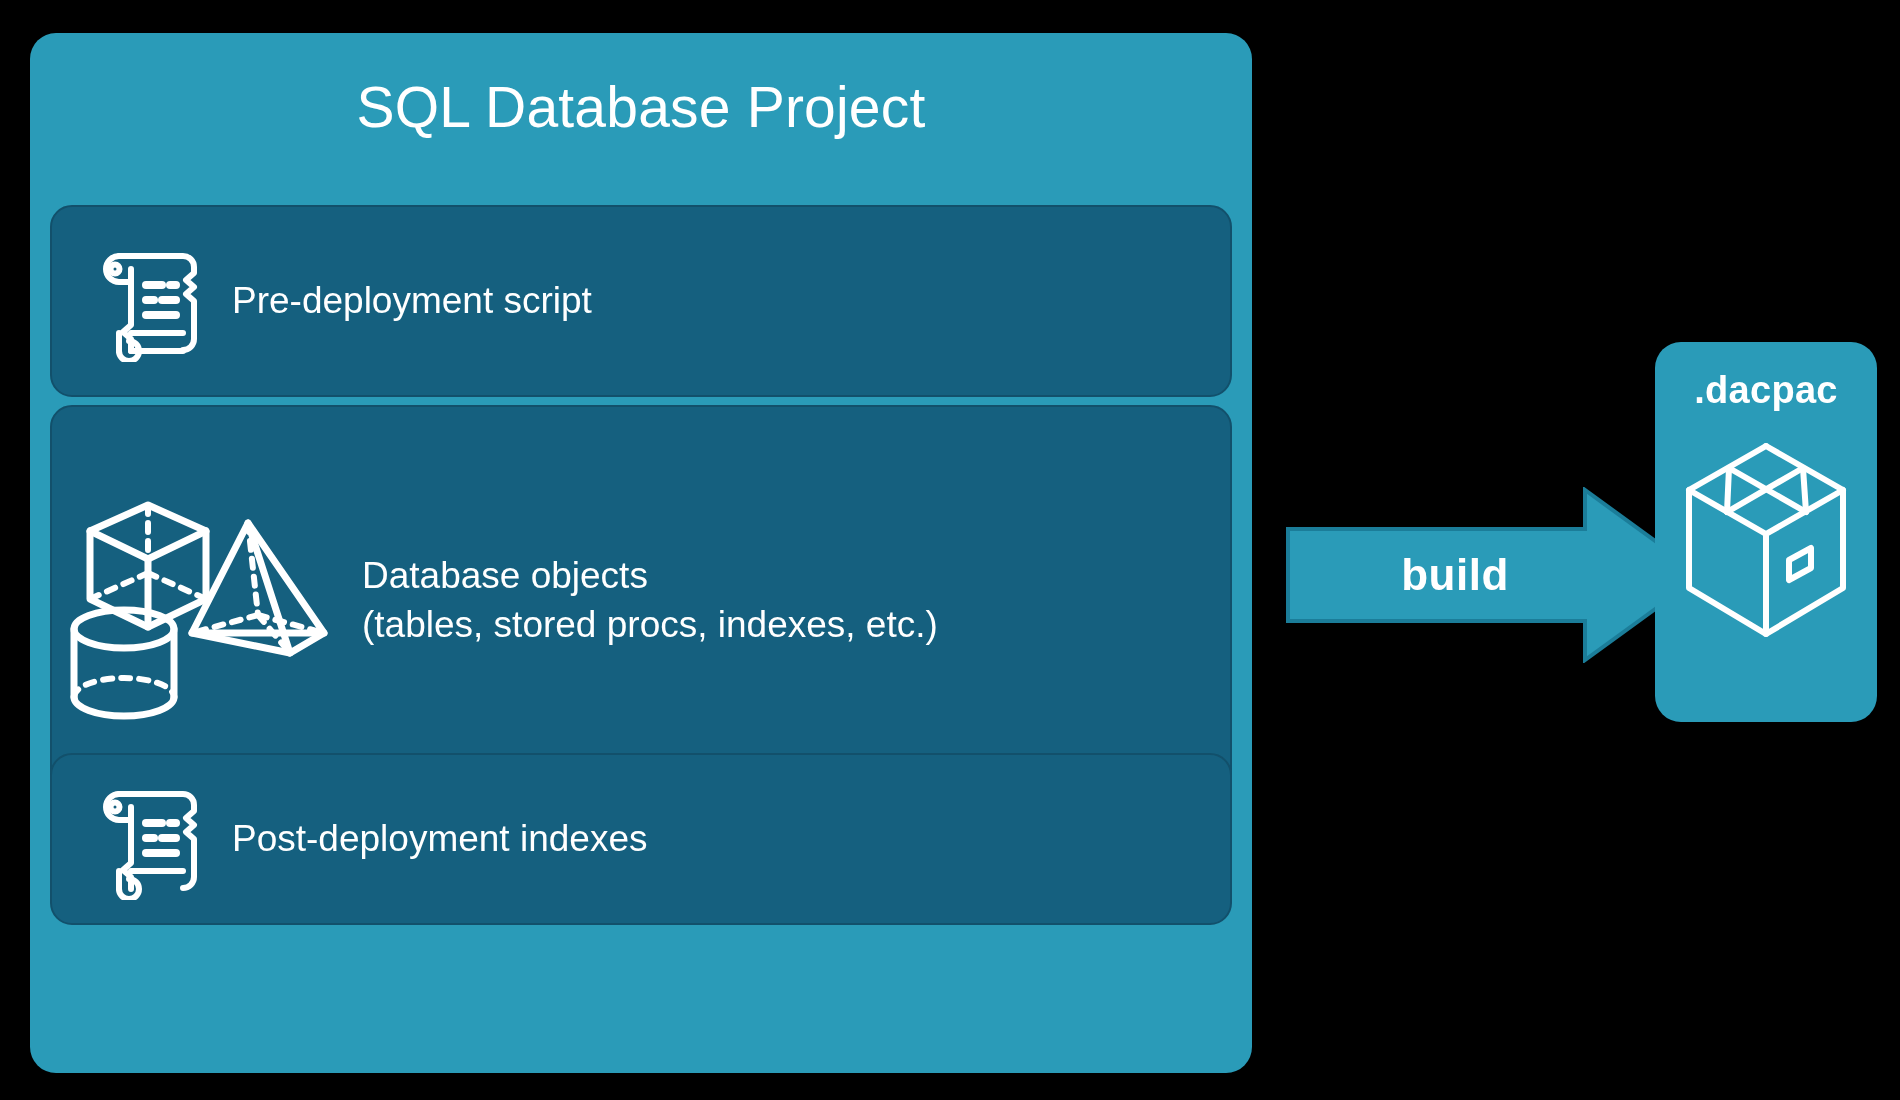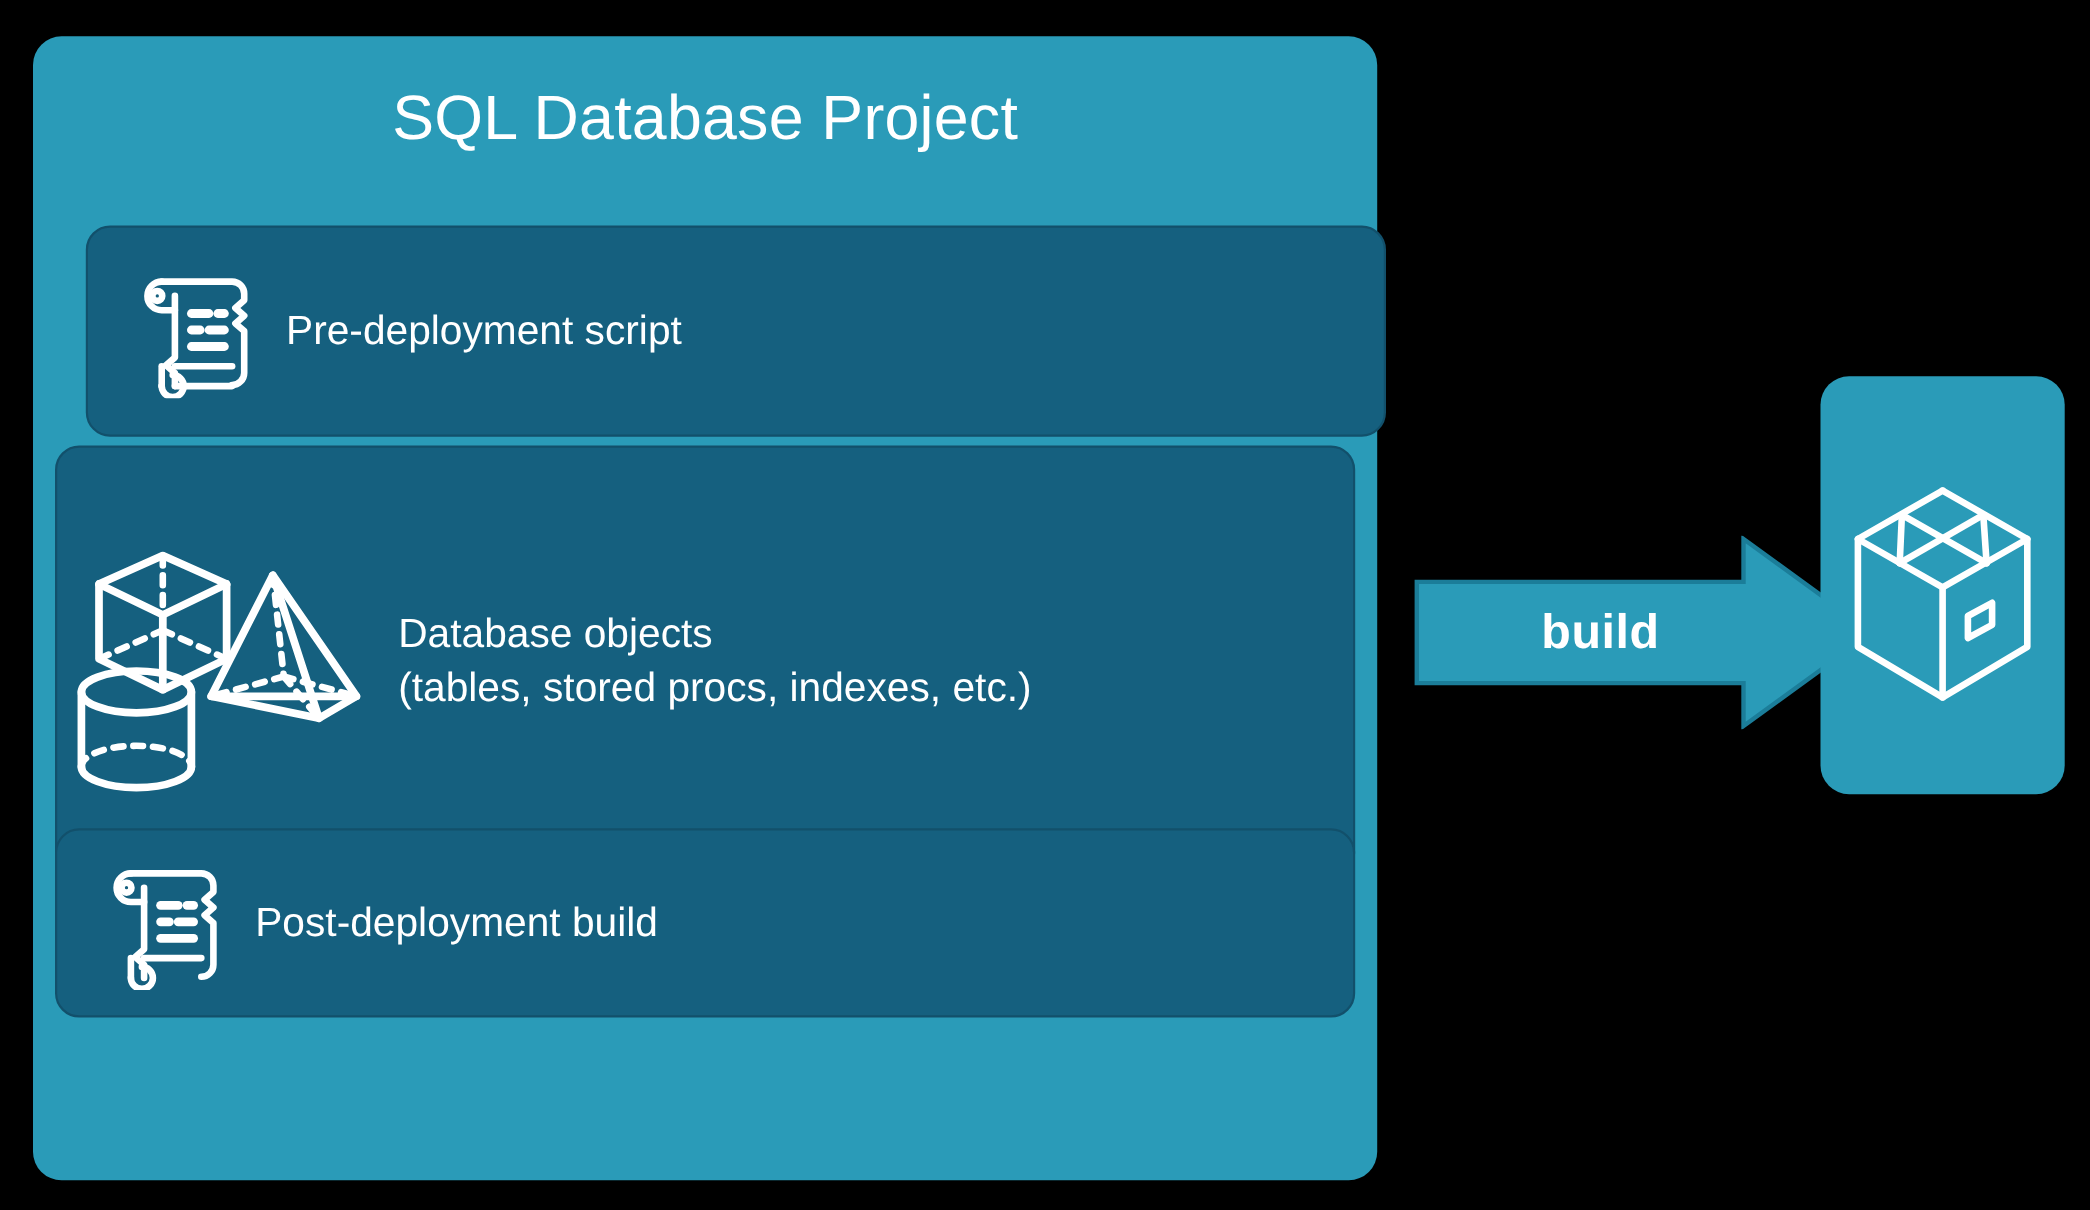"Pre-deployment script" .row-pre { margin-left: 28px -> none }
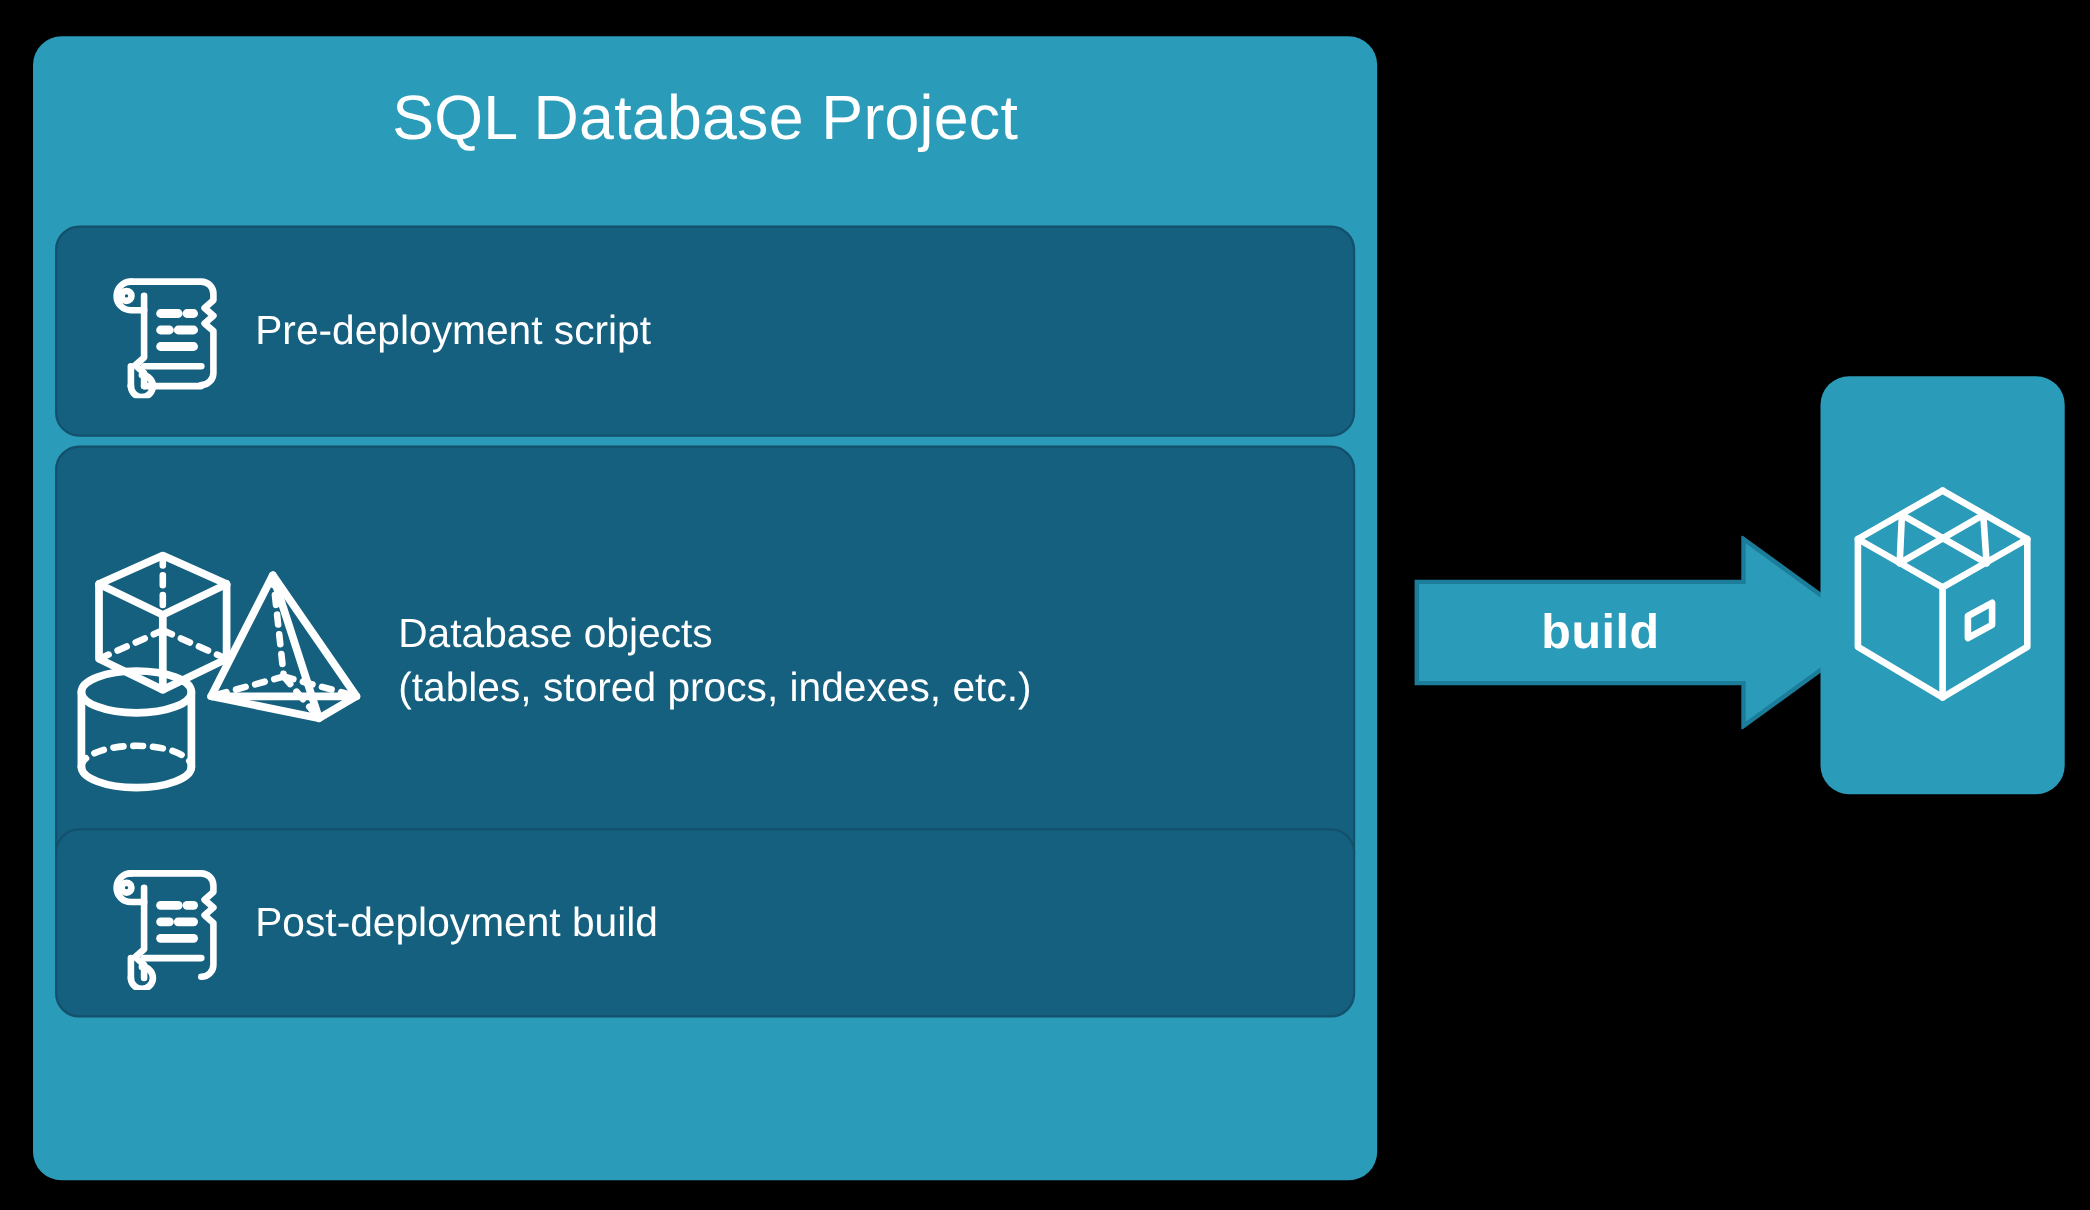".dacpac" div.dacpac-title { html: none -> <div>.dacpac</div> }
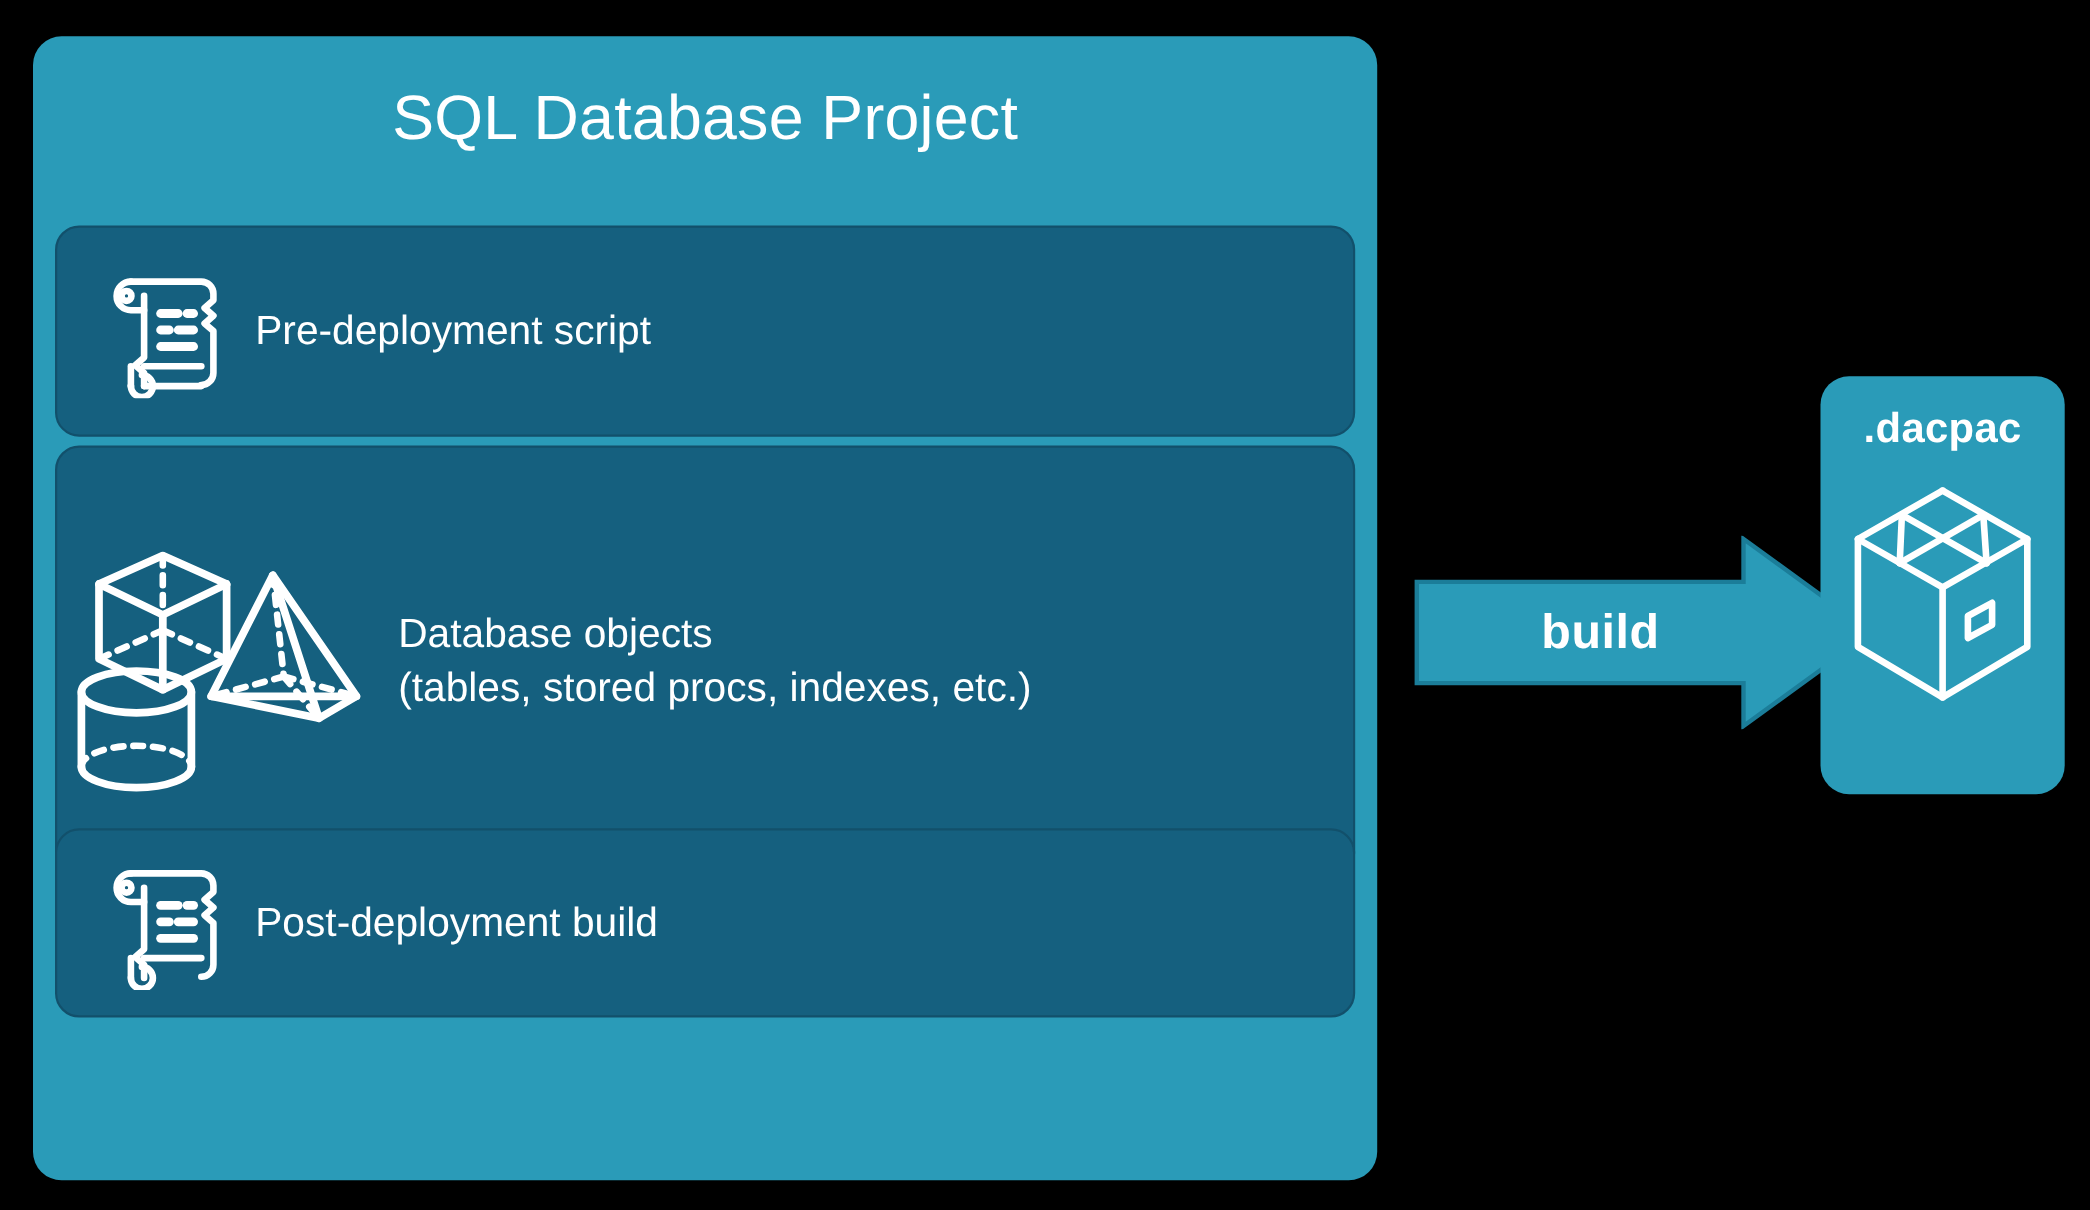"Post-deployment build" div.row-label { text: build -> indexes }
